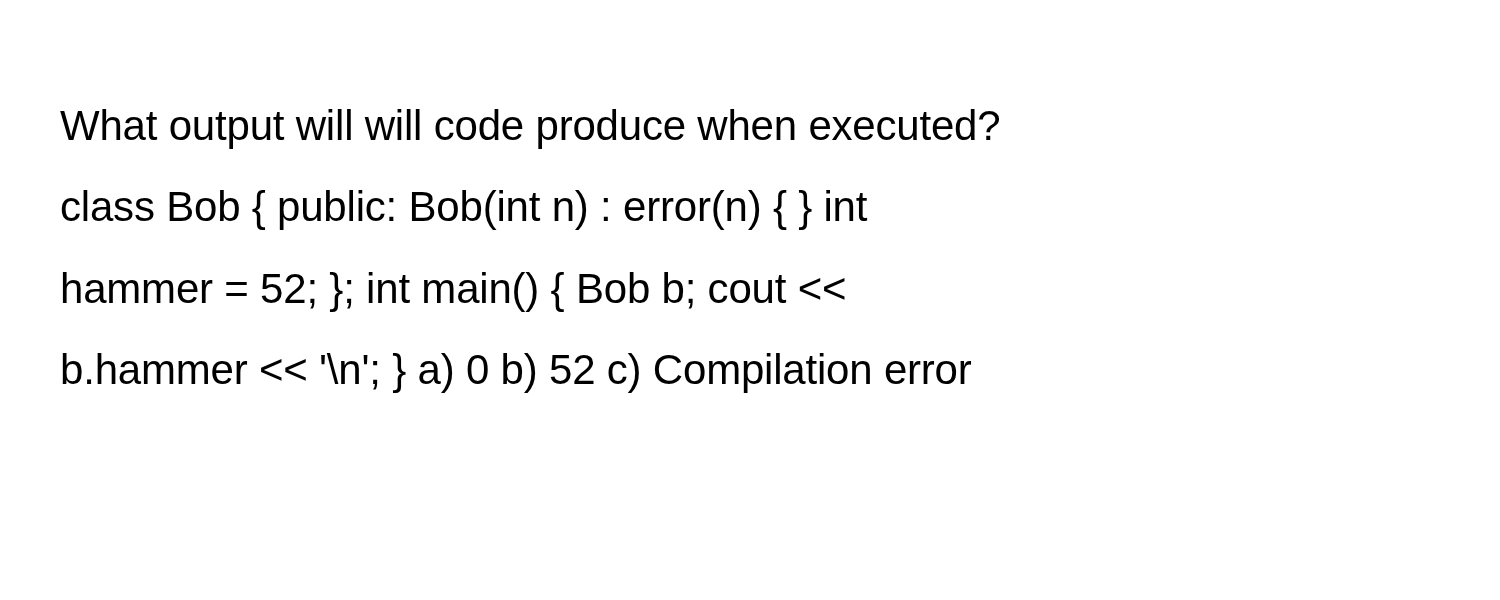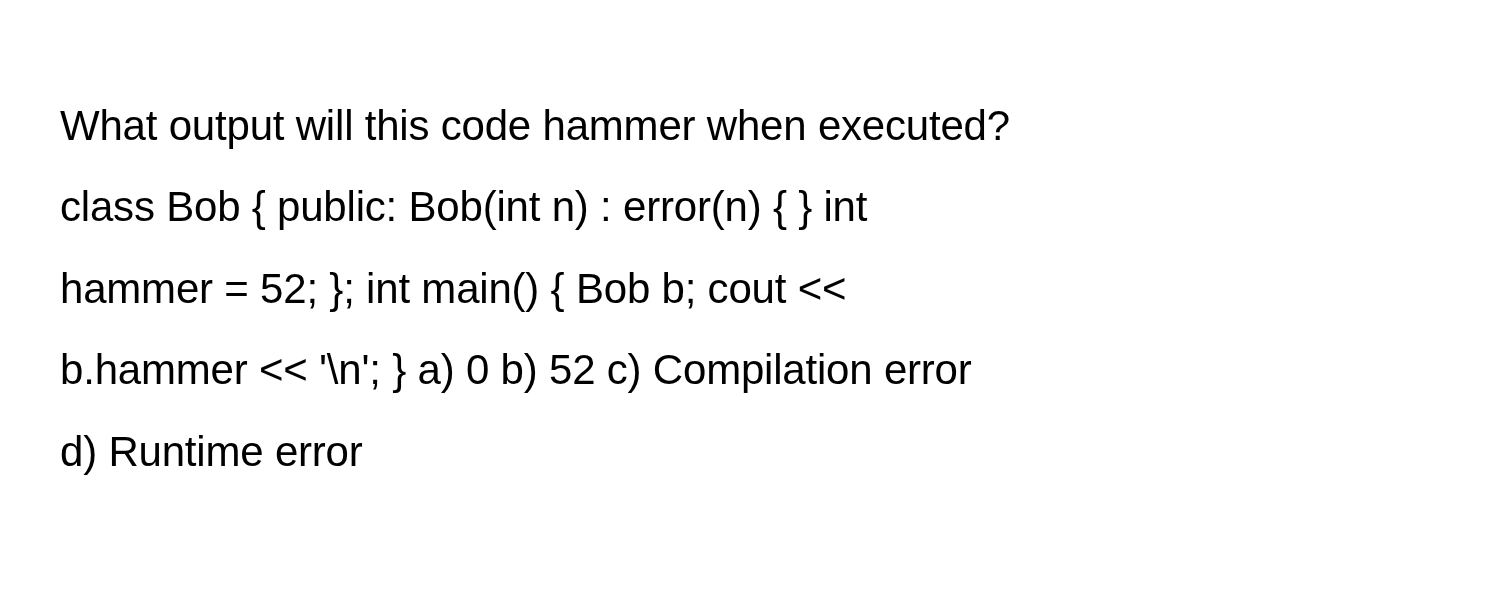"What output will this code" div.question-line { text: this code hammer -> will code produce }
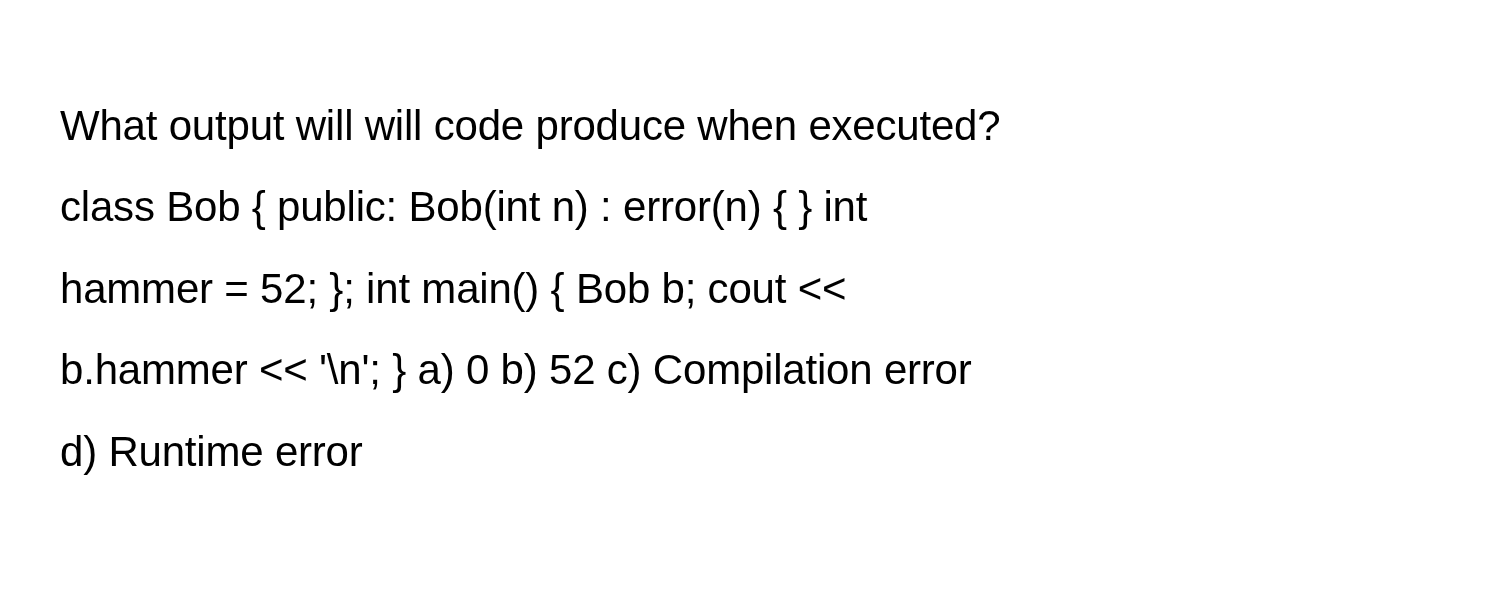"d) Runtime error" div.question-line { html: <div>d) Runtime error</div> -> none }
